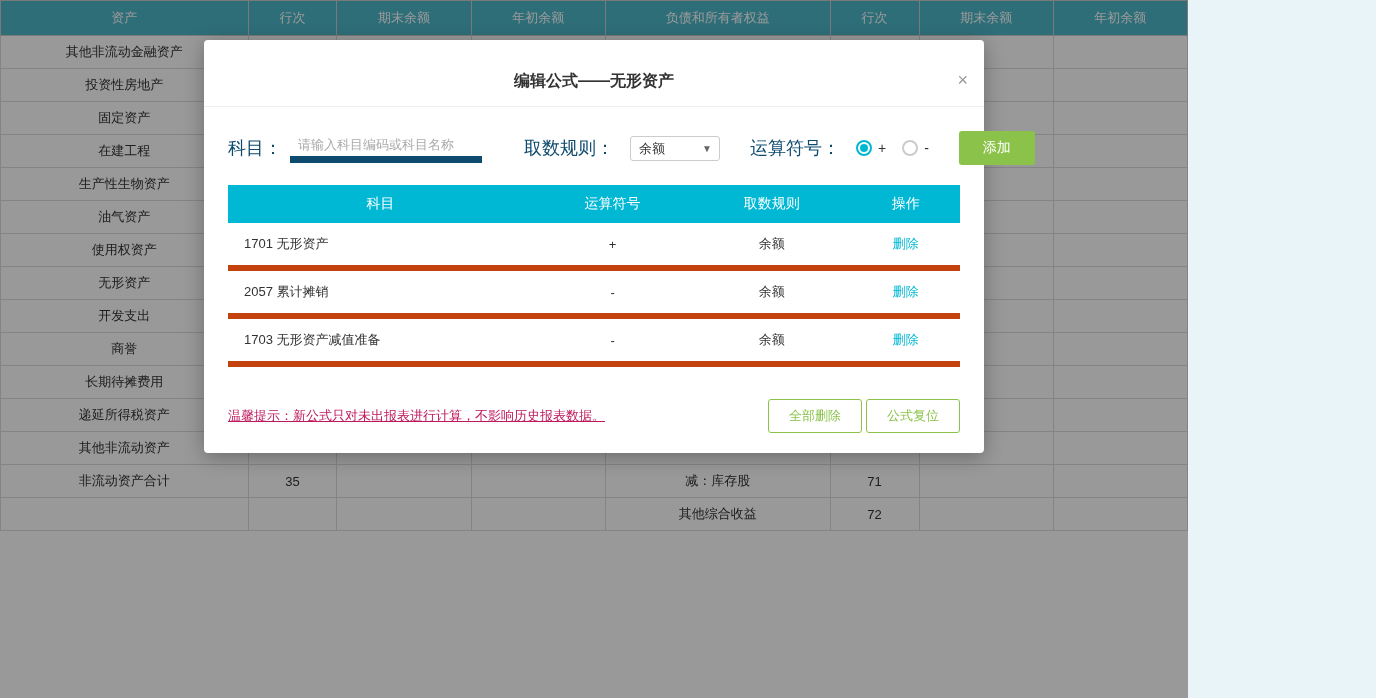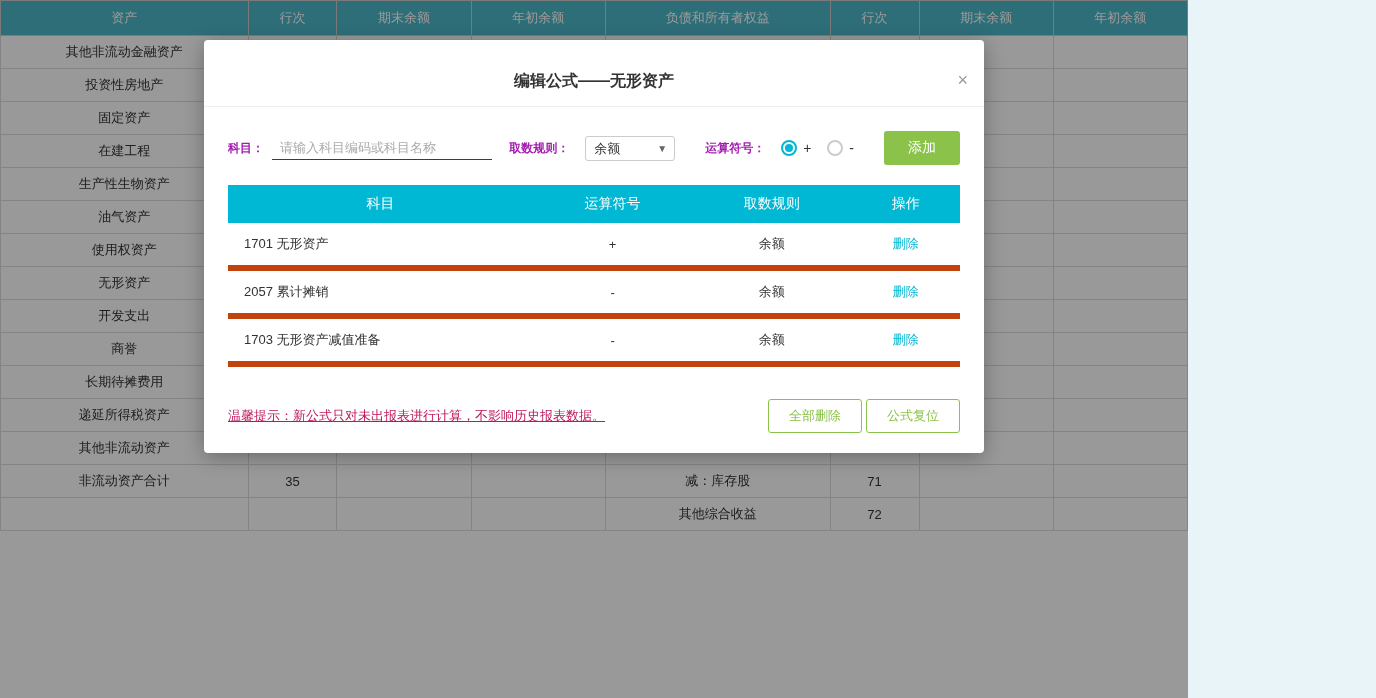"科目：" .form-label { color: #a21caf -> #0c4a6e; font-size: 12px -> 18px; font-weight: bold -> none }
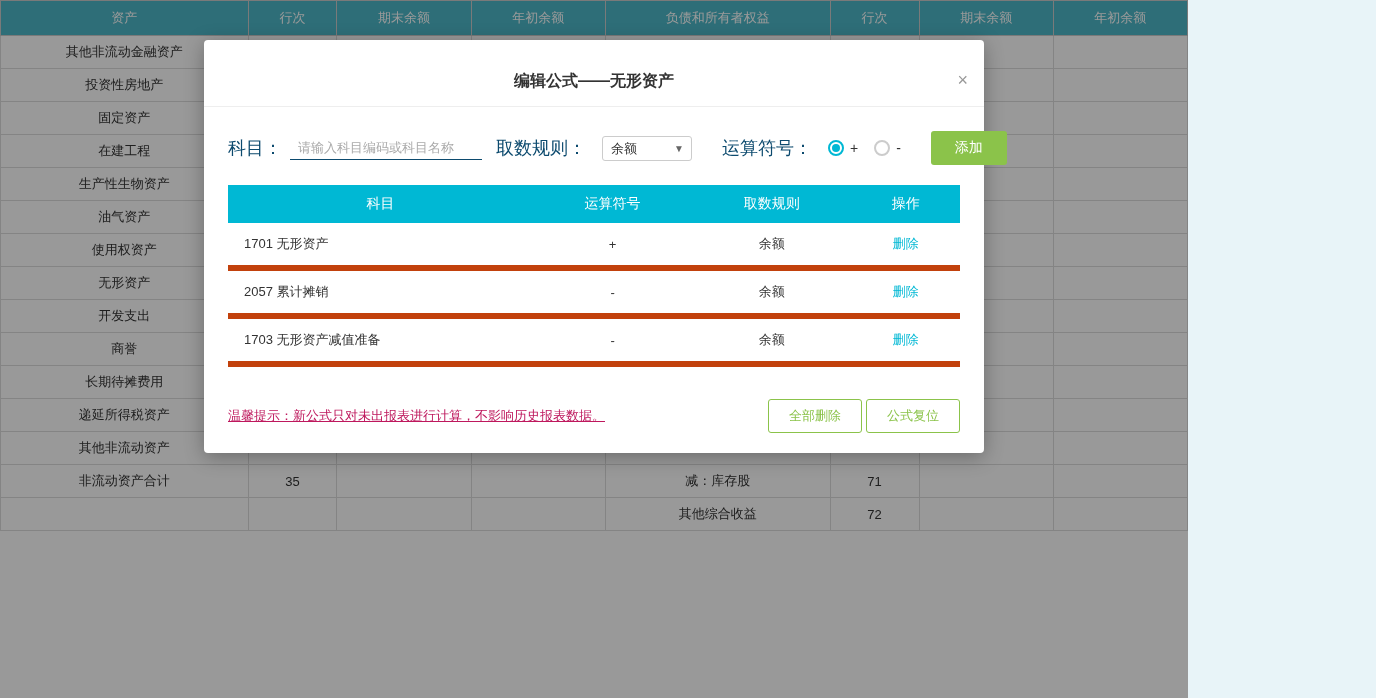"请输入科目编码或科目名称" .form-input { border-bottom: 1px solid #0c4a6e -> 7px solid #0c4a6e }
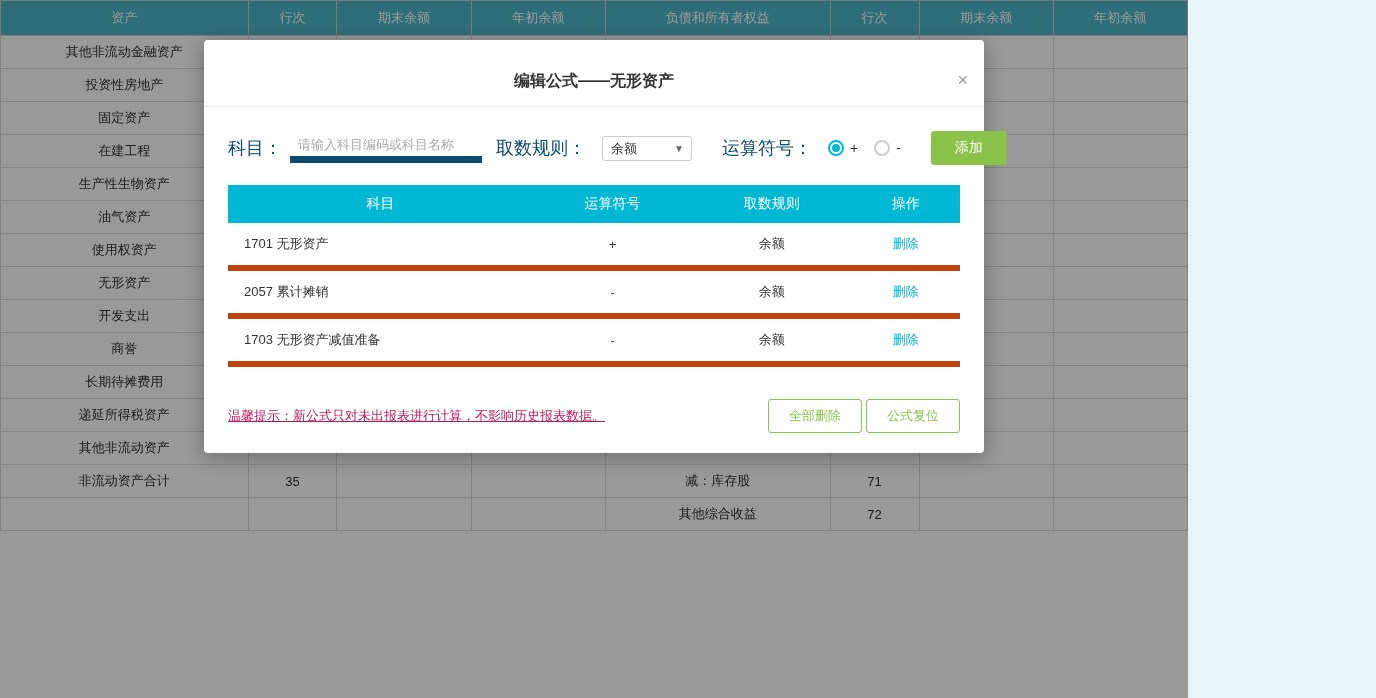"取数规则：" .rule-section { margin-left: 14px -> 42px }
